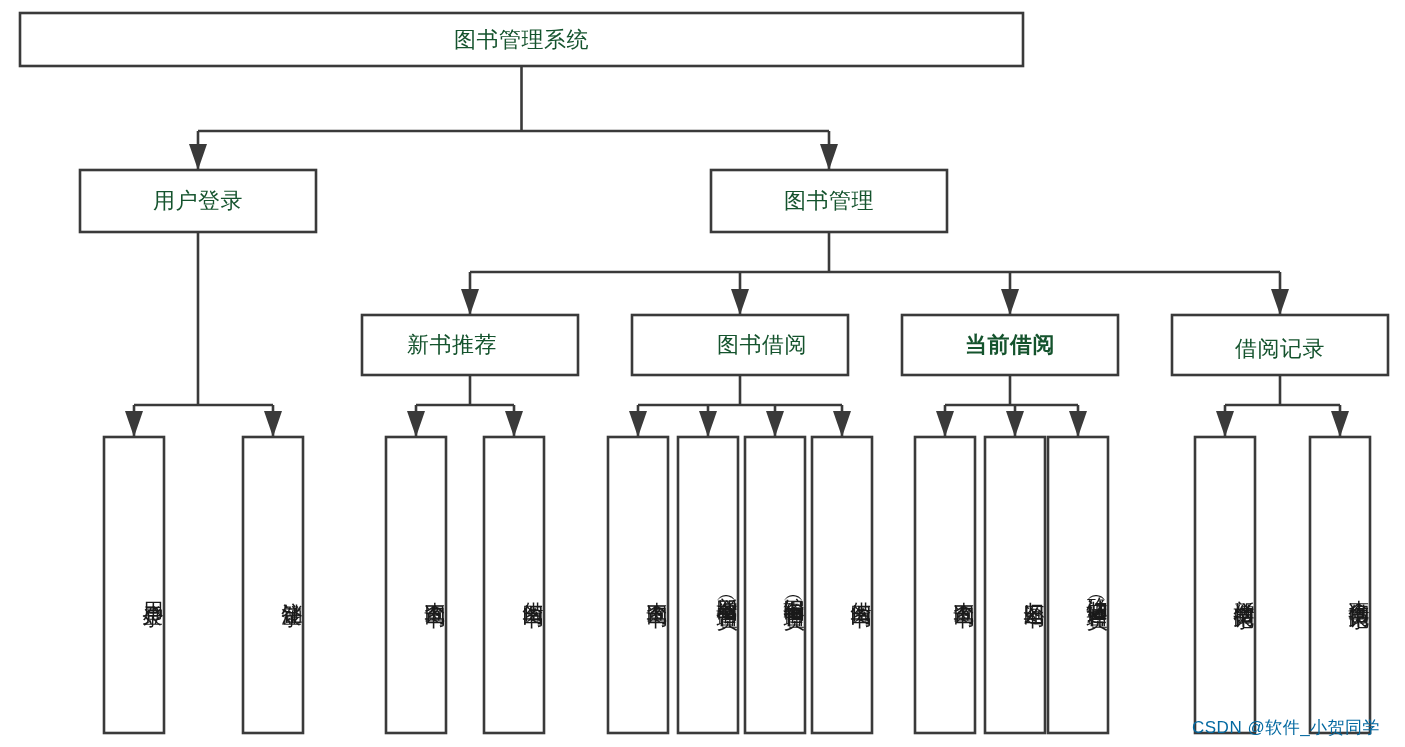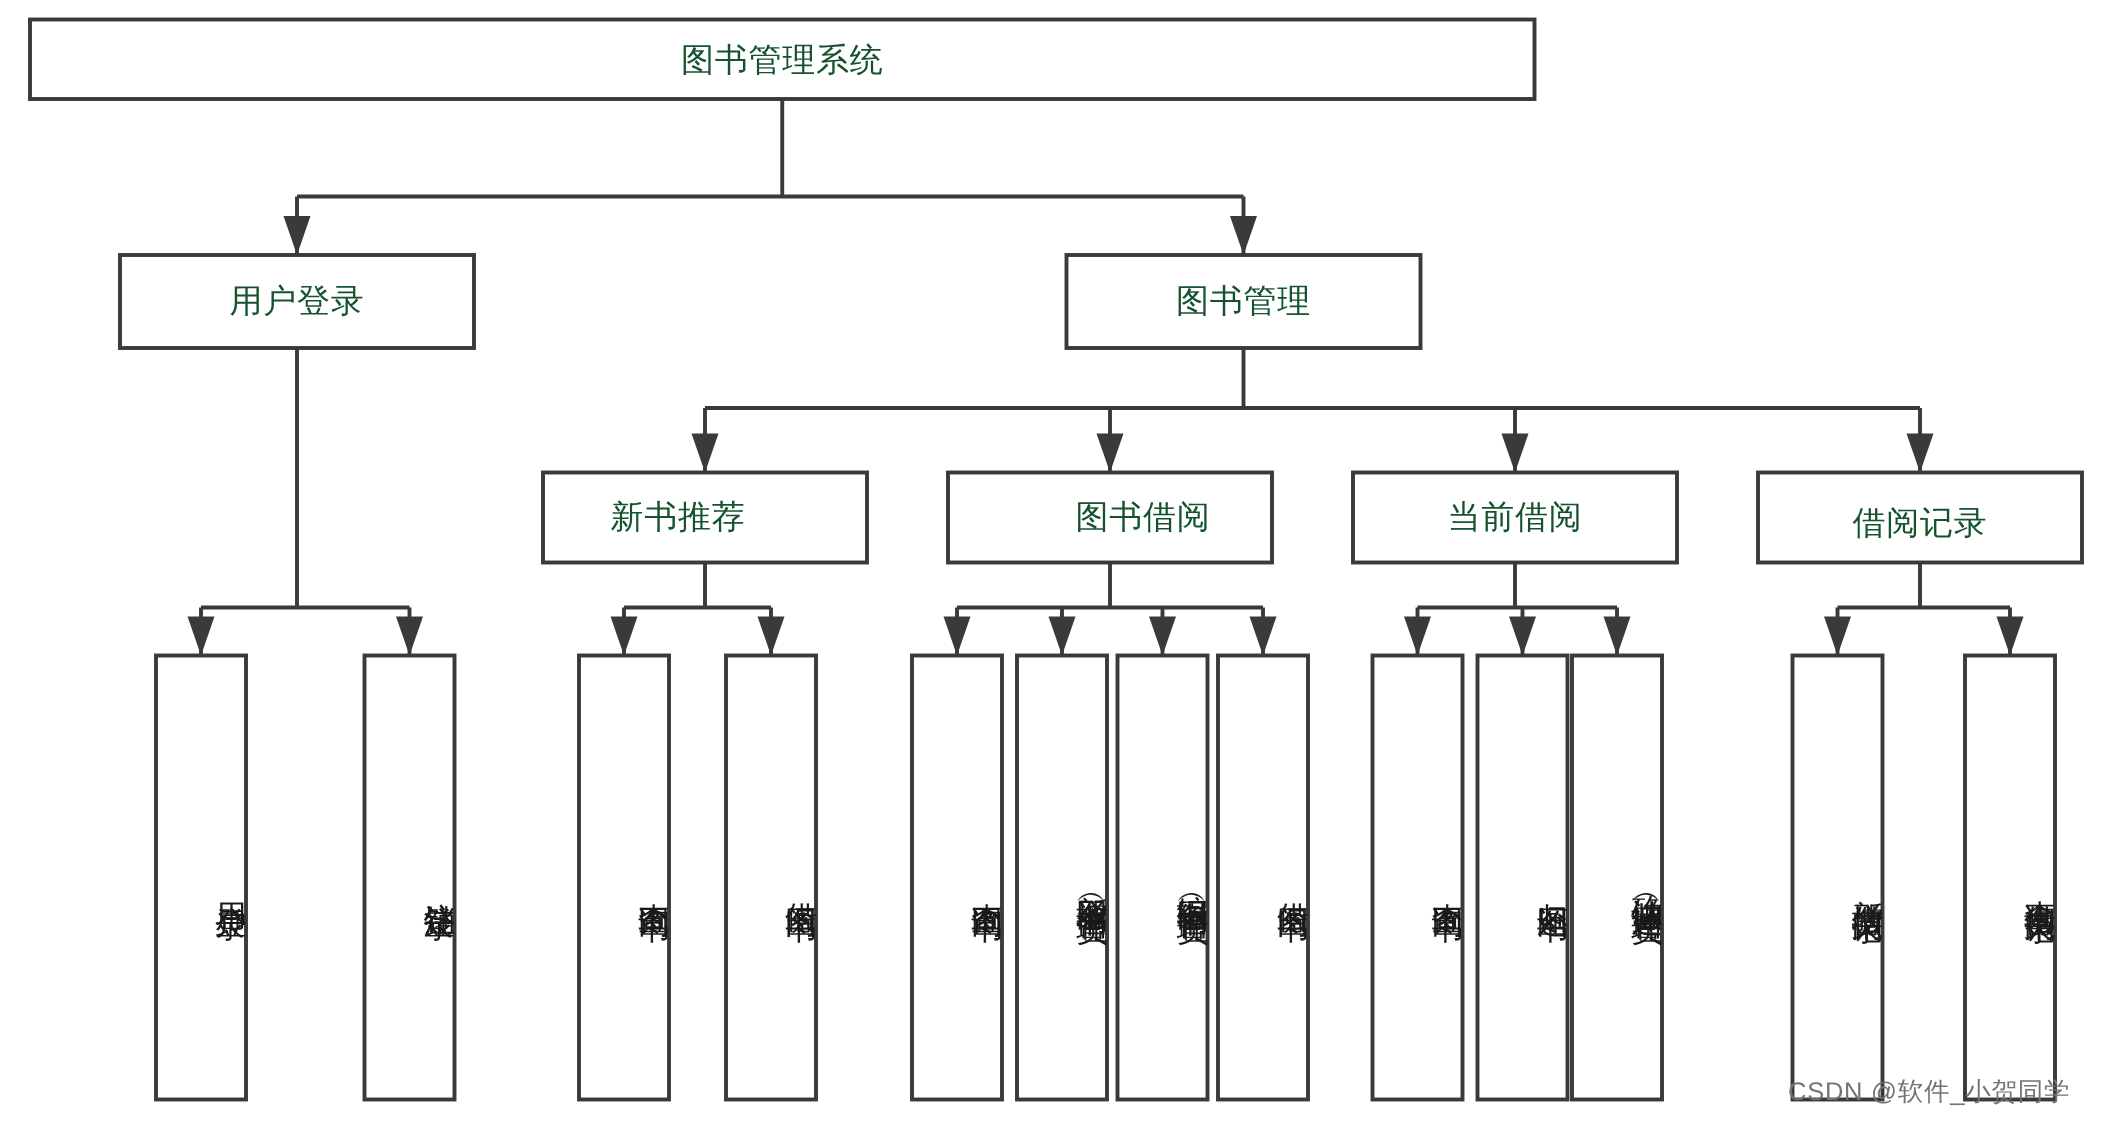"当前借阅" div.node-label-h { font-weight: none -> bold }
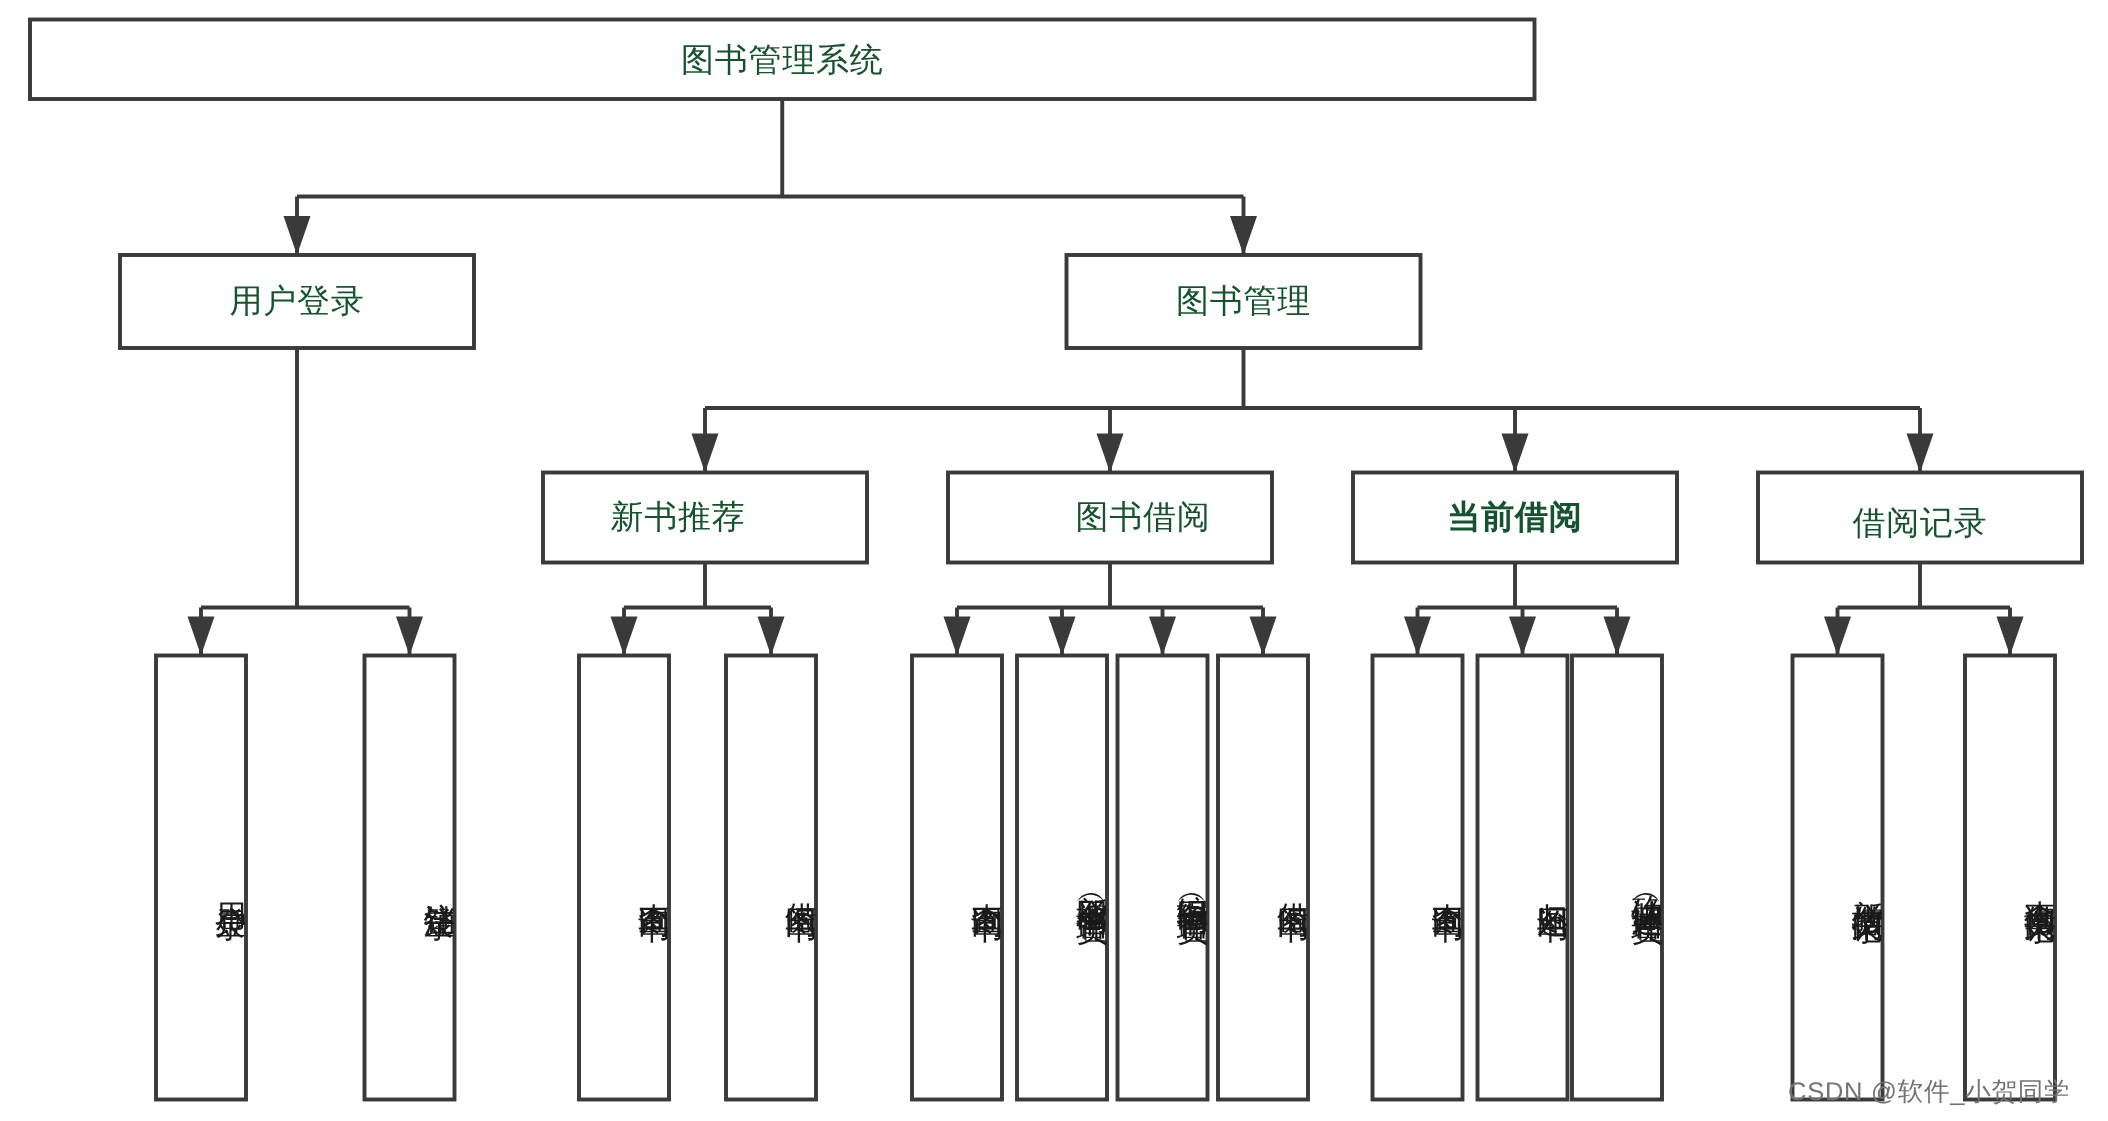"CSDN @软件_小贺同学" .watermark { color: #737373 -> #0369a1 }
